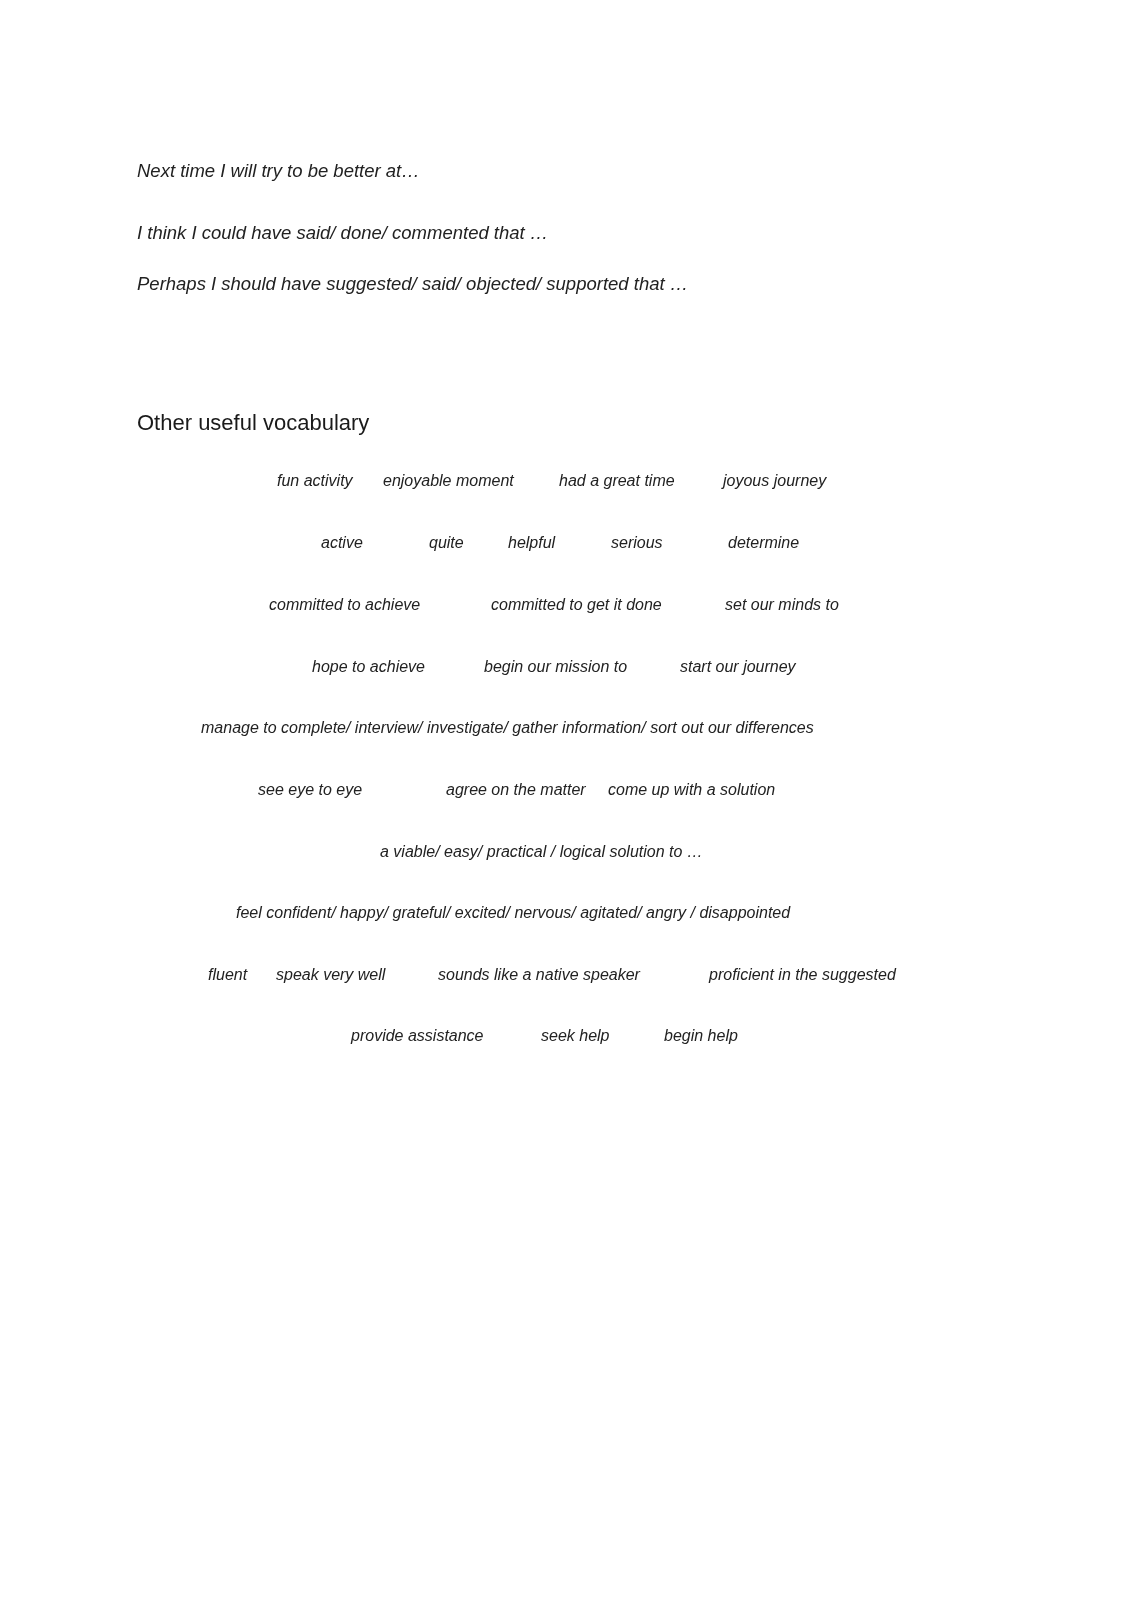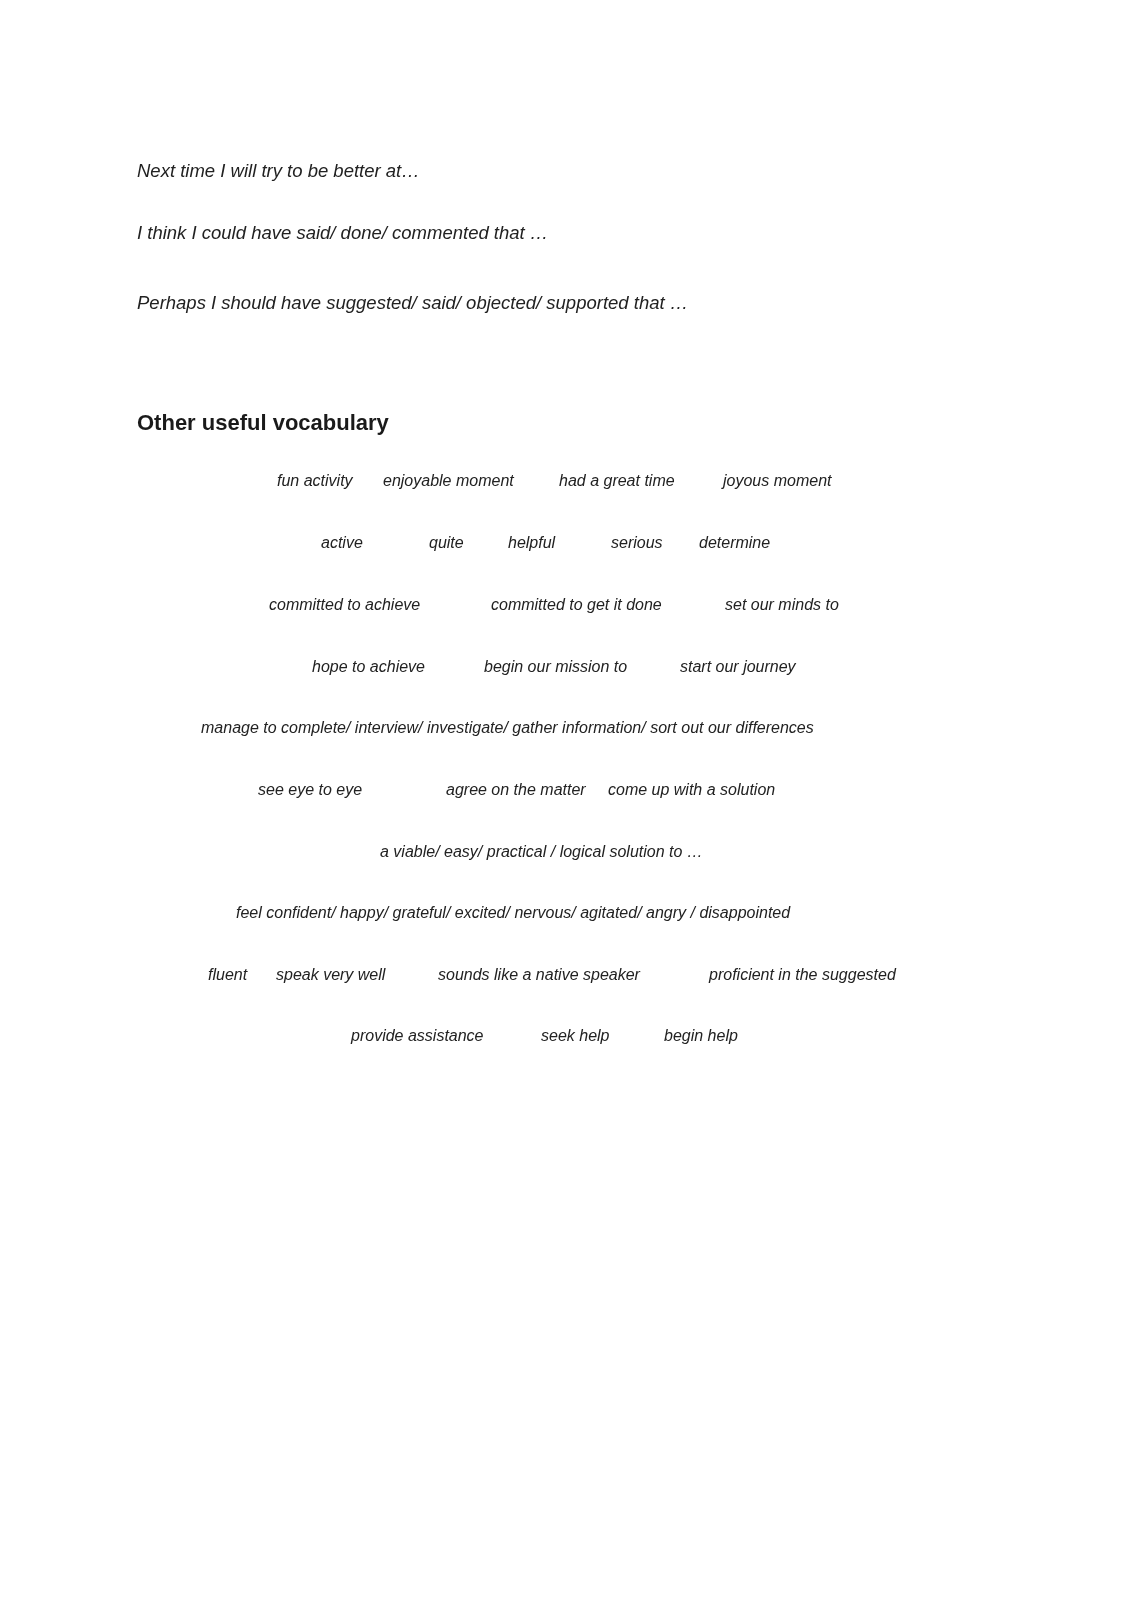"Perhaps I should have suggested/" div.line { top: 292px -> 273px }
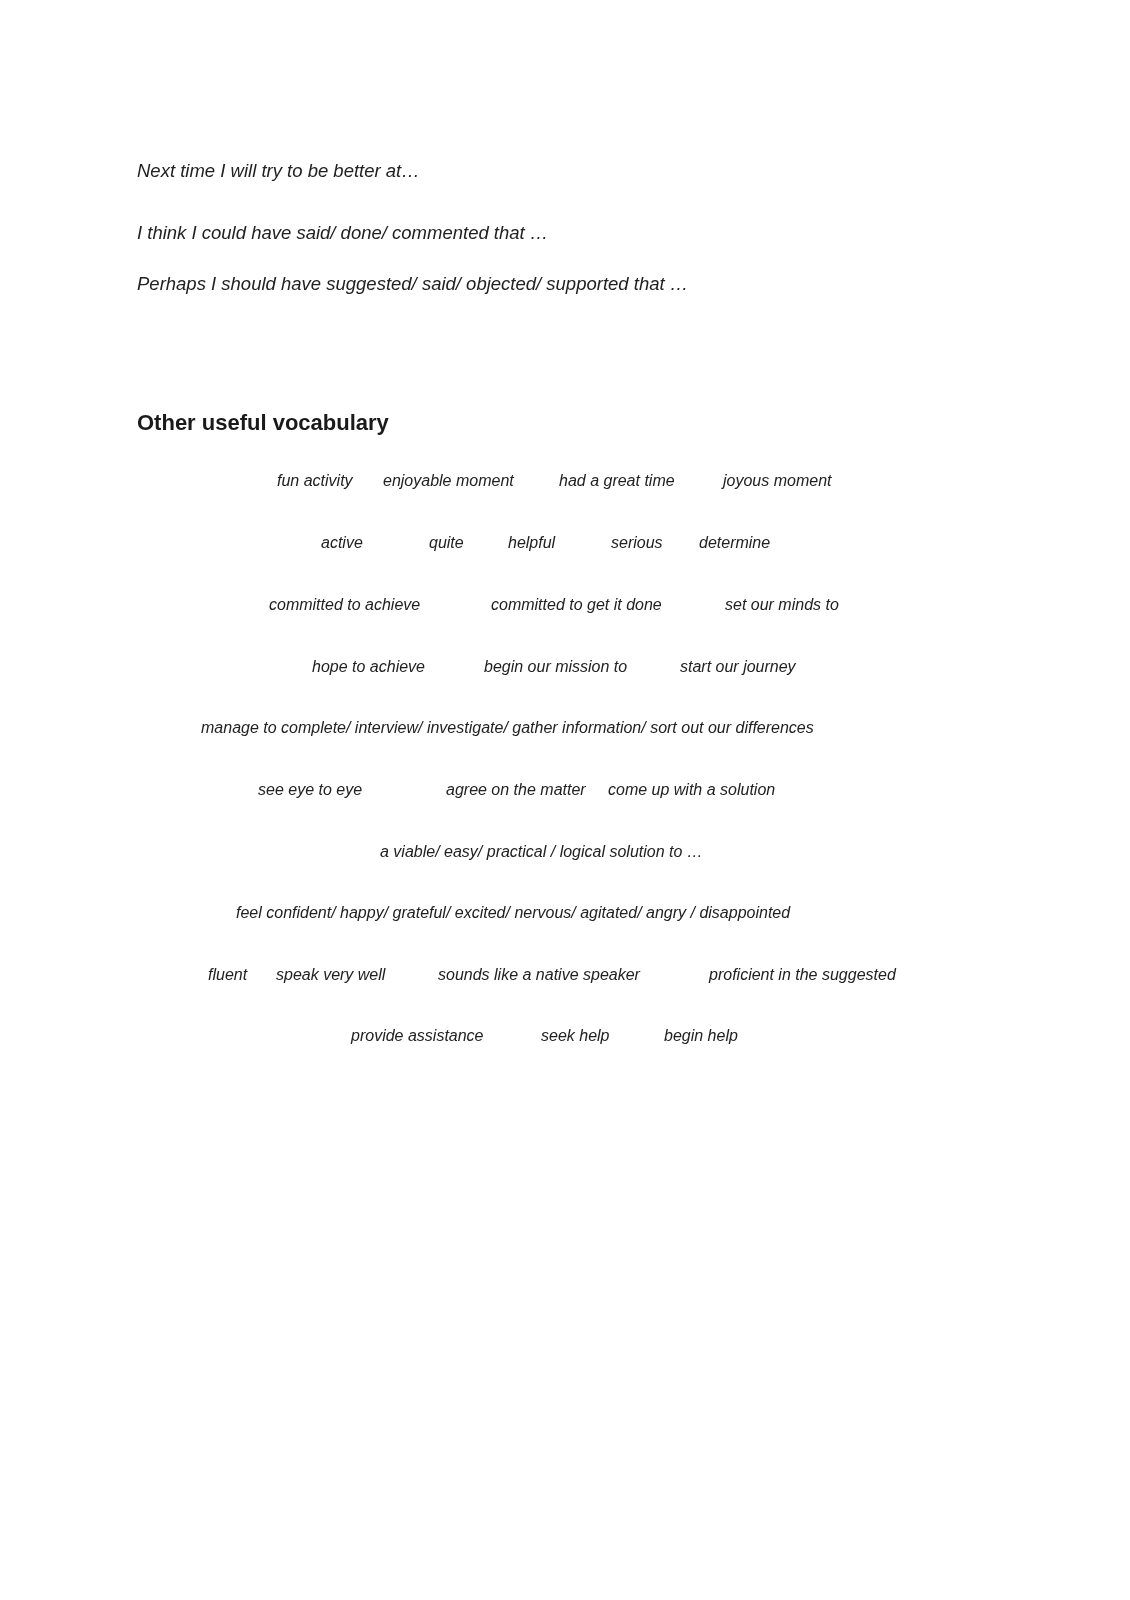"Other useful vocabulary" .heading { font-weight: bold -> normal }
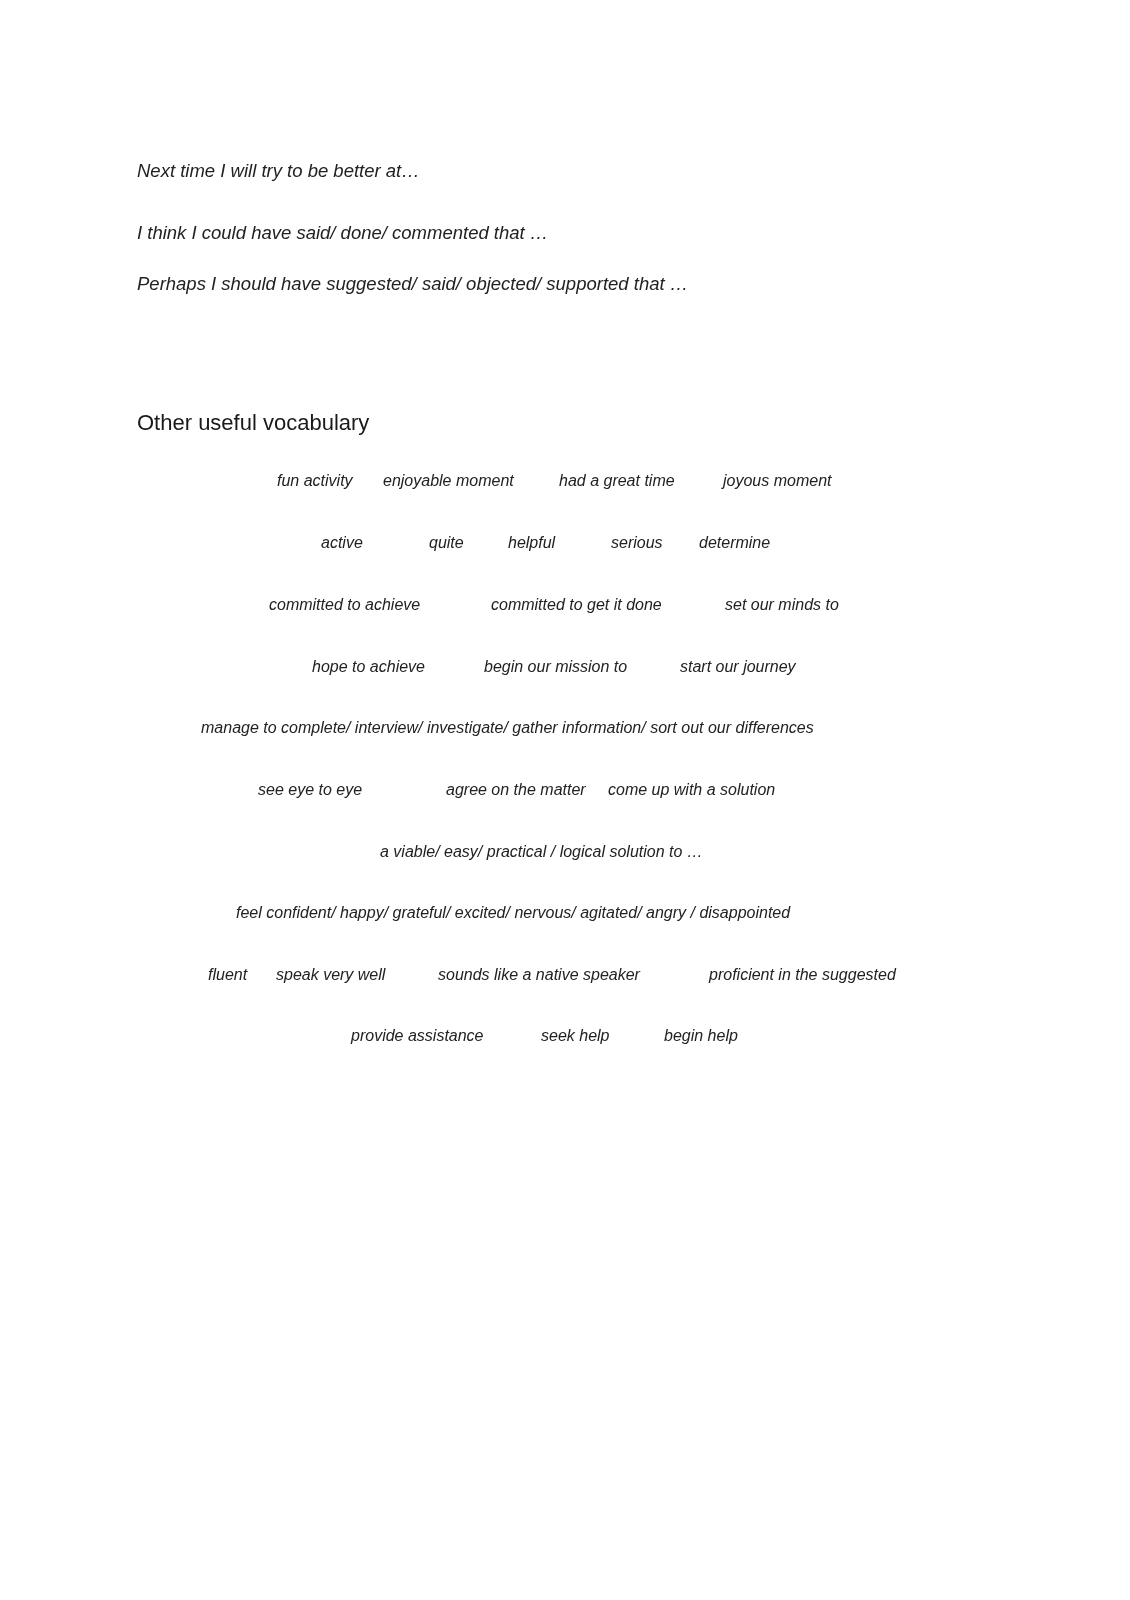"joyous moment" span.w { text: moment -> journey }
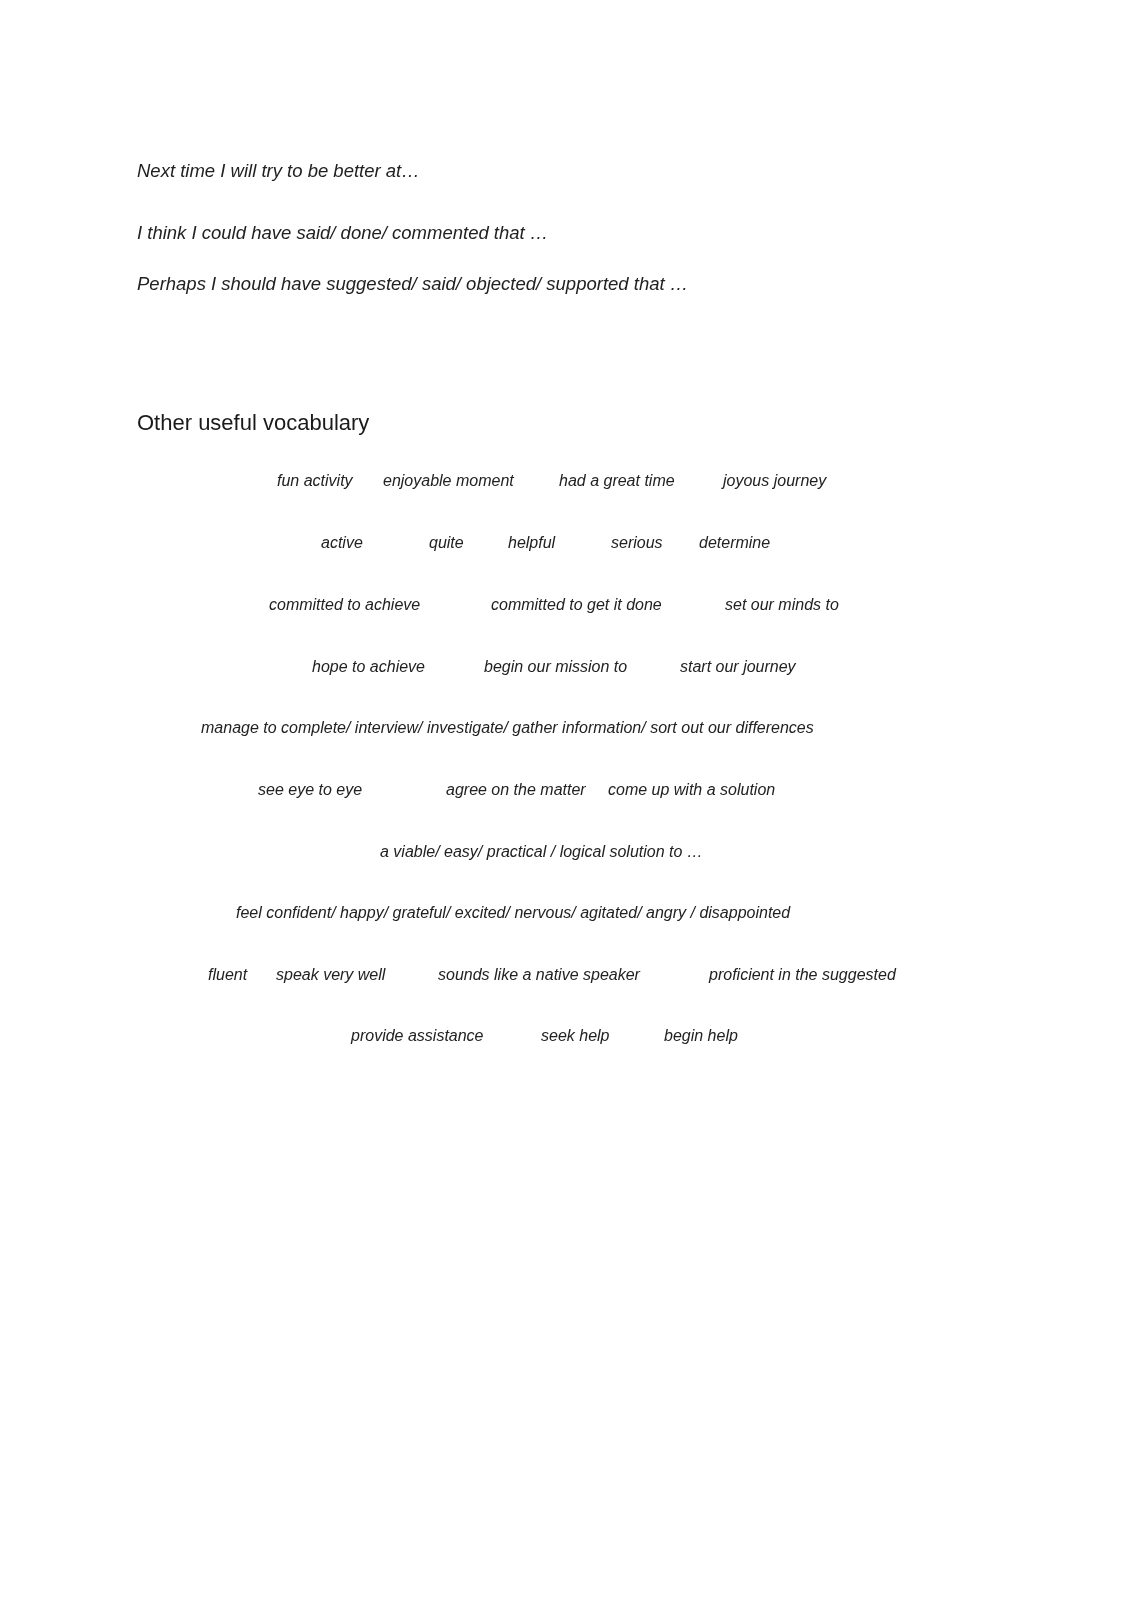"determine" span.w { left: 699px -> 728px }
